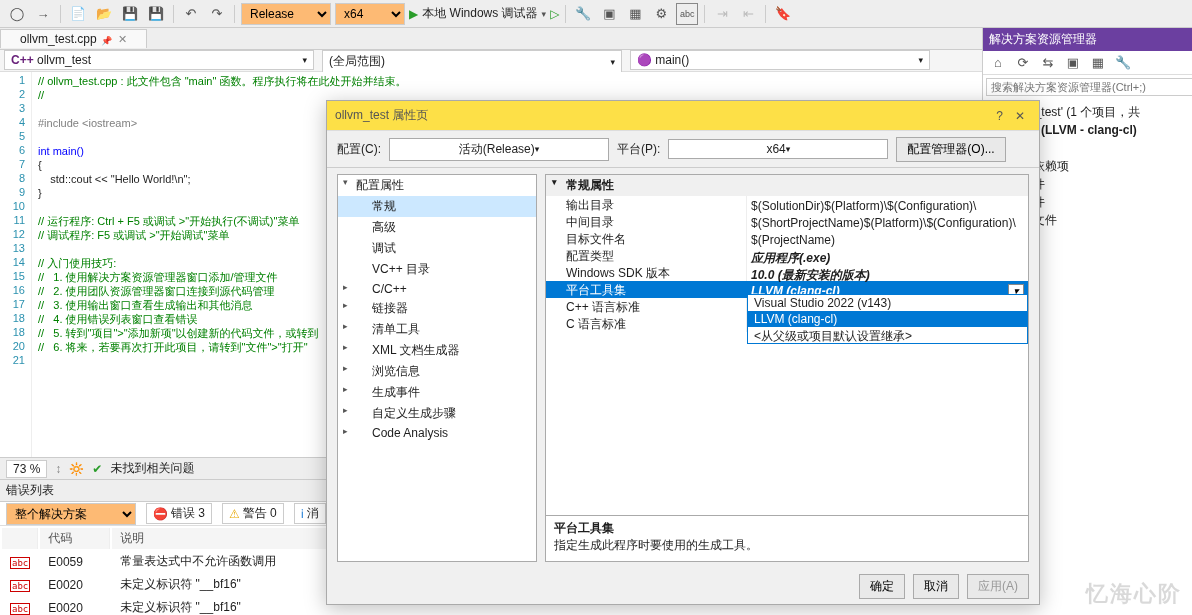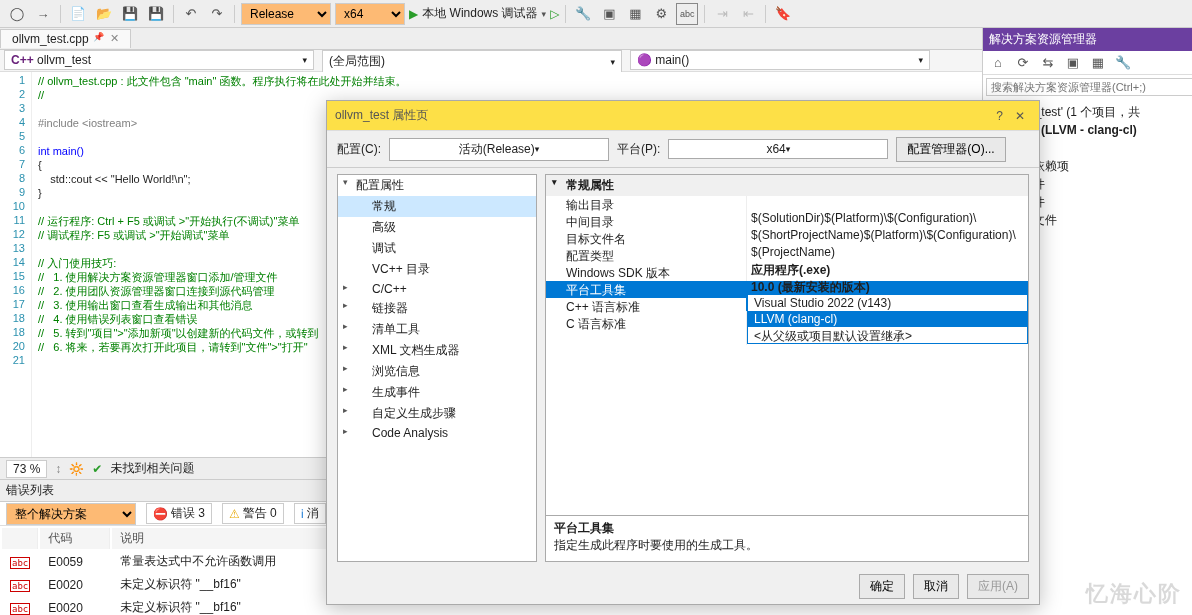"ollvm_test.cpp" .tab { align-items: flex-start -> flex-end; padding: 2px 11px -> 2px 19px }
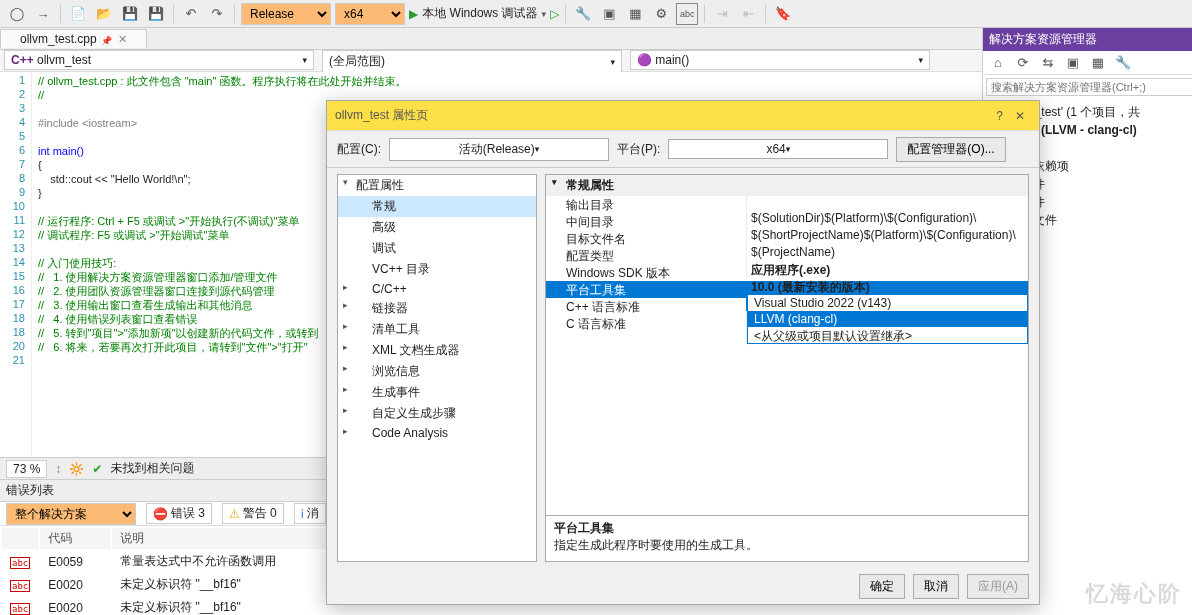"$(SolutionDir)$(Platform)\$(Configuratio" .pgrid .pval { padding: 15px 4px -> 3px 4px }
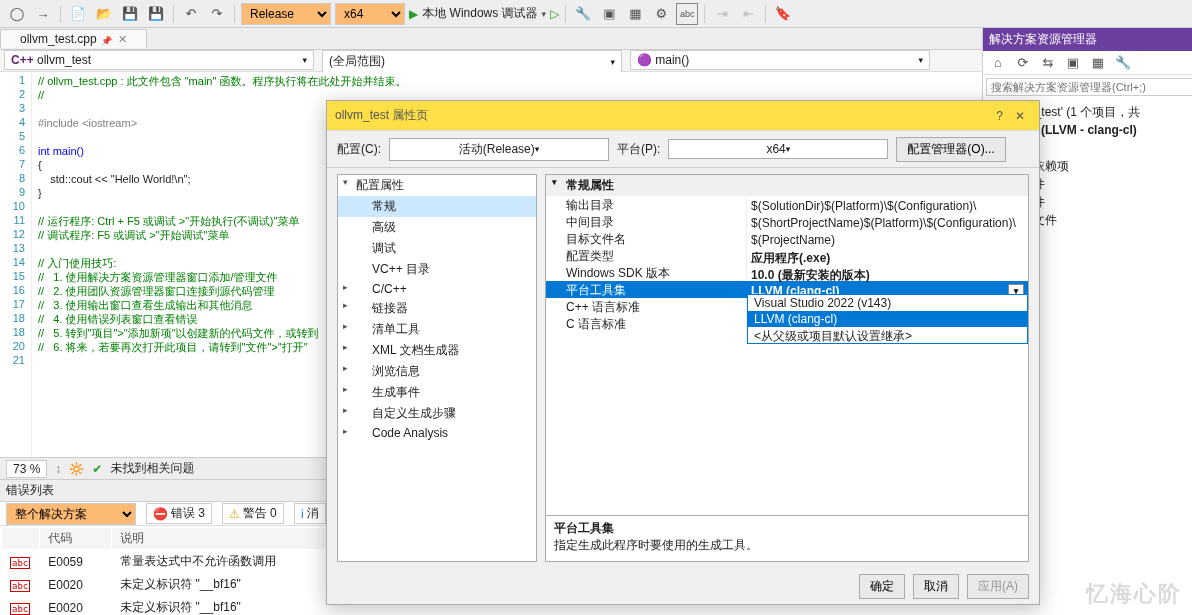"应用程序(.exe)" .pgrid .bold { font-style: none -> italic }
